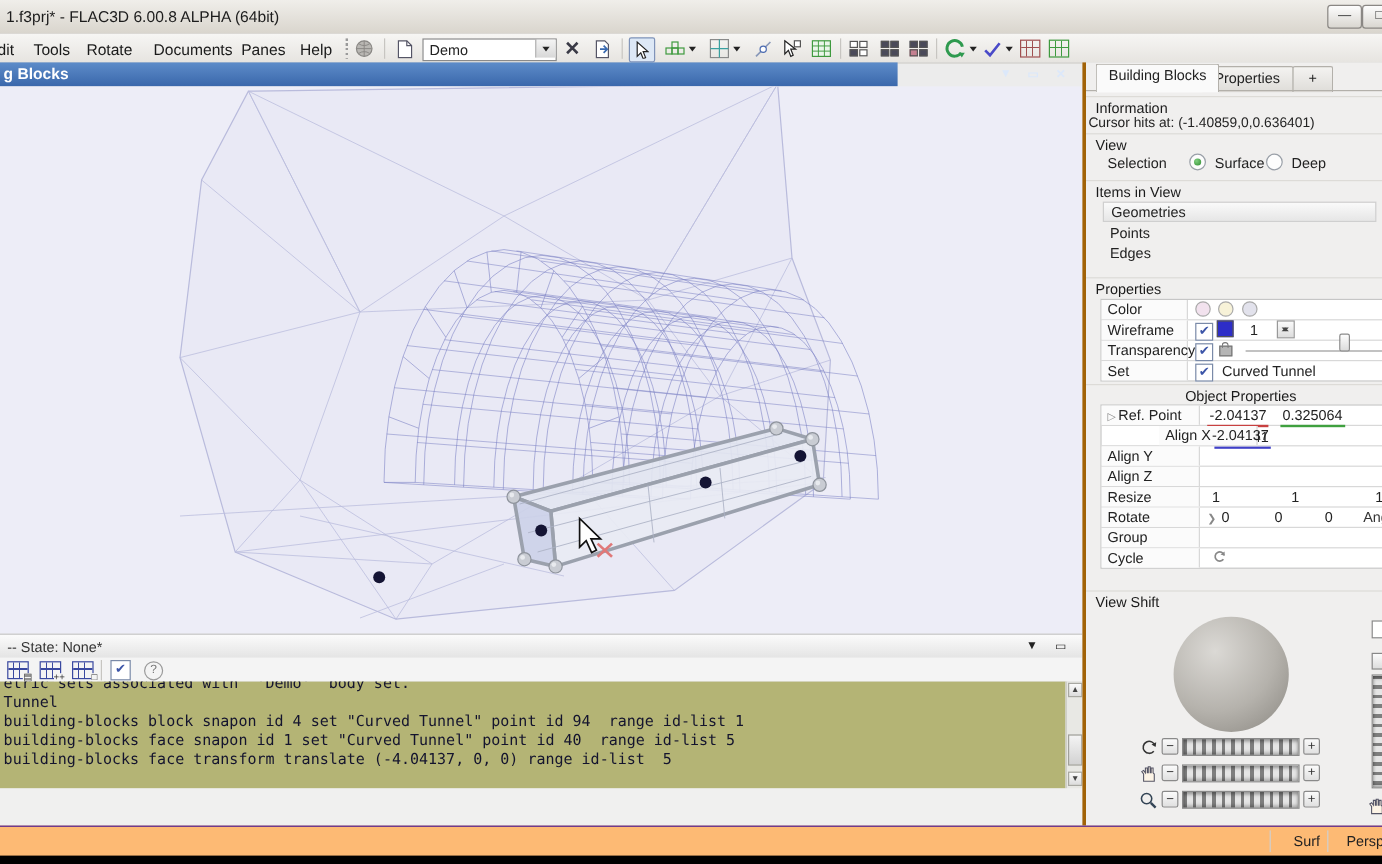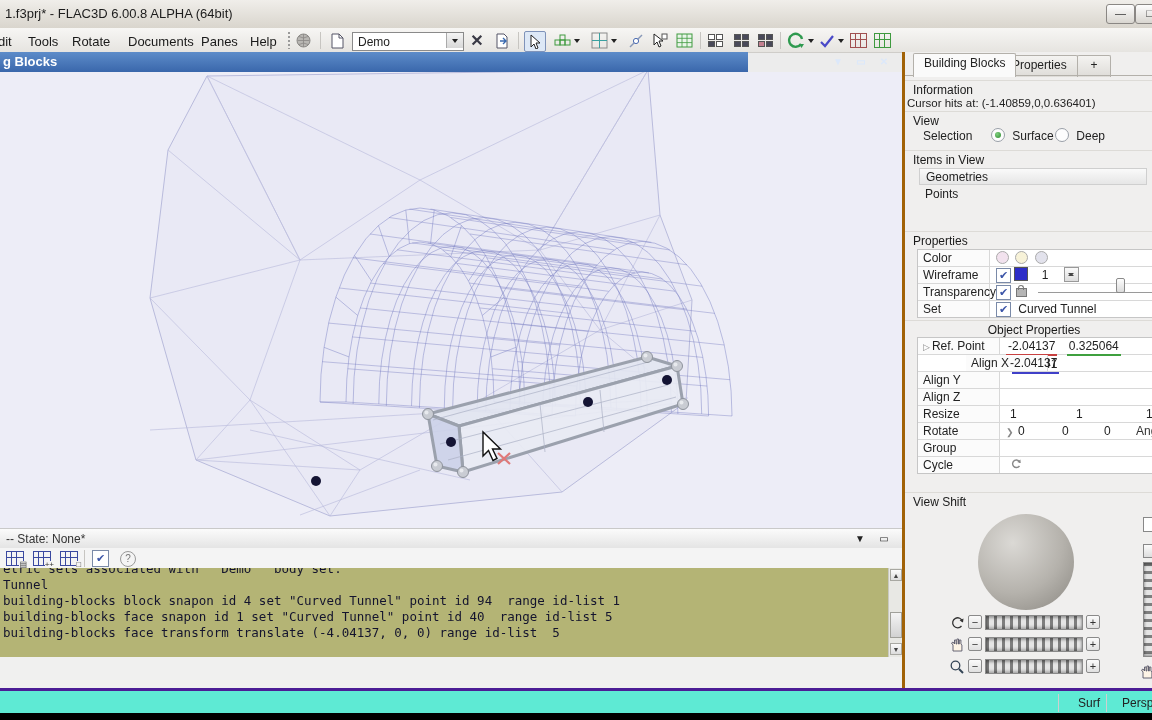"Edges" div.listitem { html: none -> <div>Edges</div> }
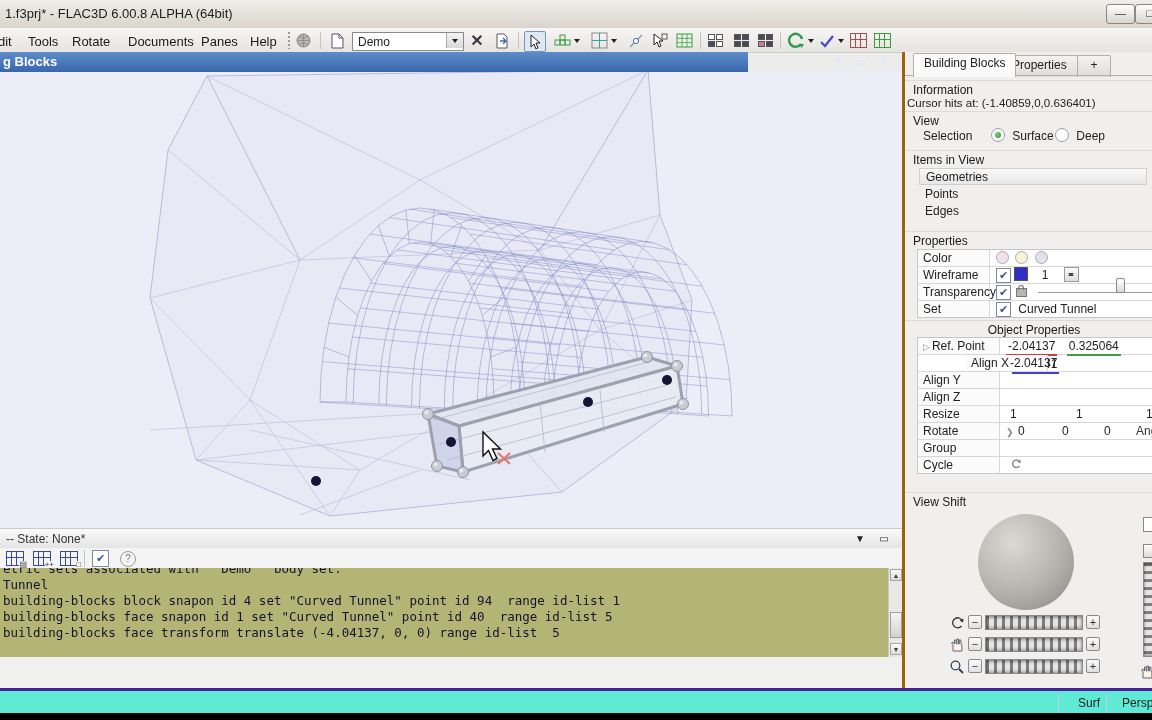"Surf" .statusbar { background: #5eead4 -> #fdba74; border-top: 3px solid #4c1d95 -> 1px solid #4c1d95 }
